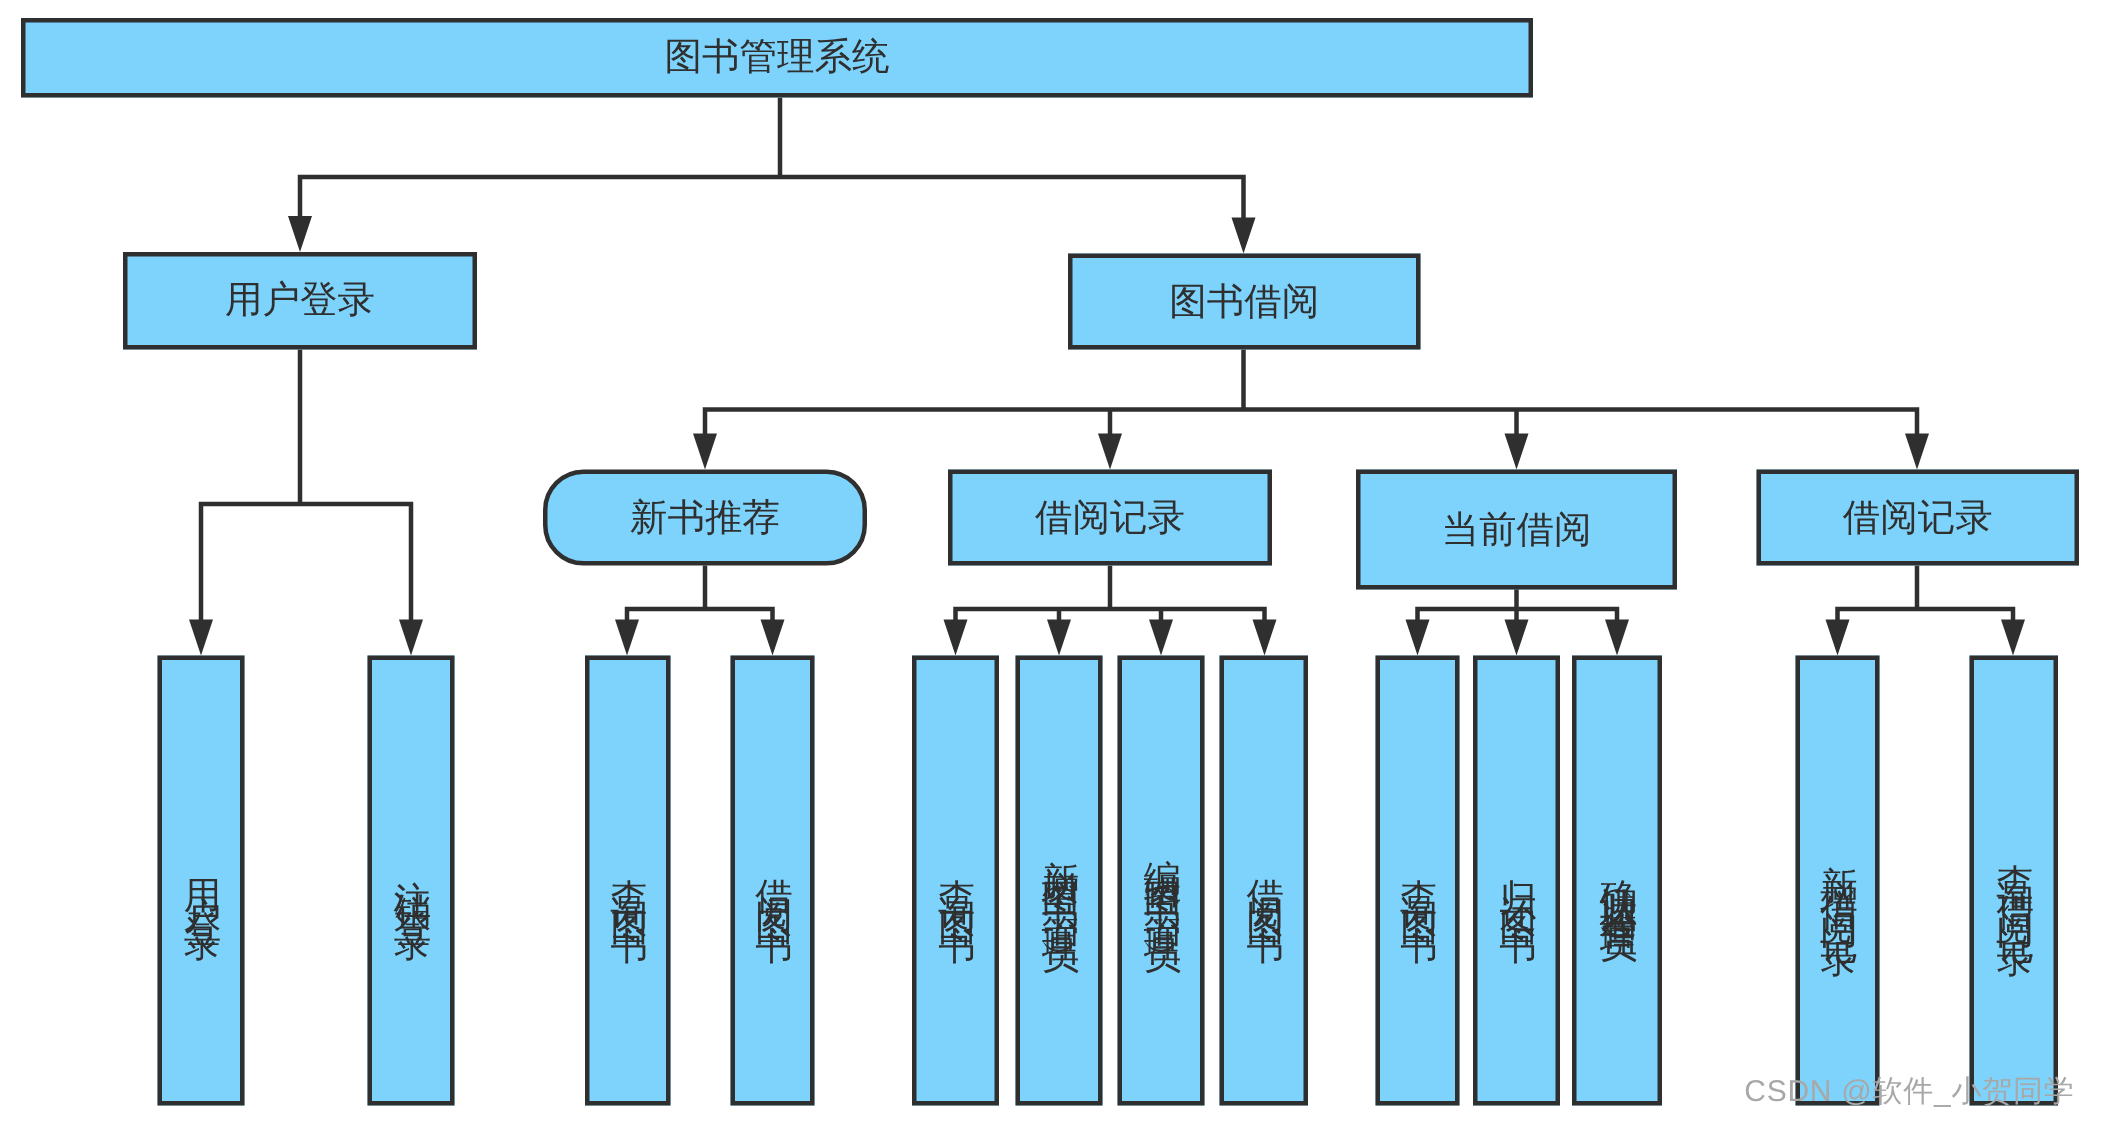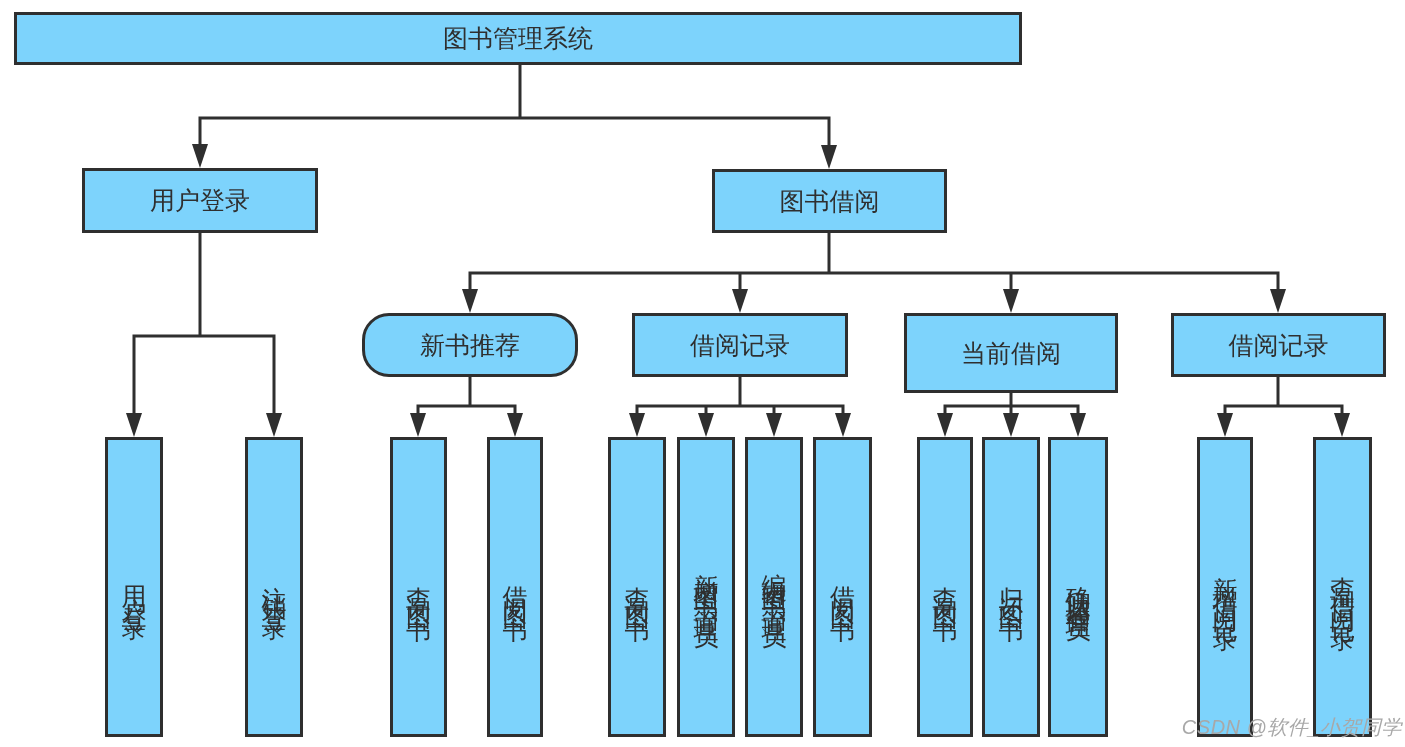"CSDN @软件_小贺同学" .watermark { font-style: italic -> none; right: 3px -> 22px }
